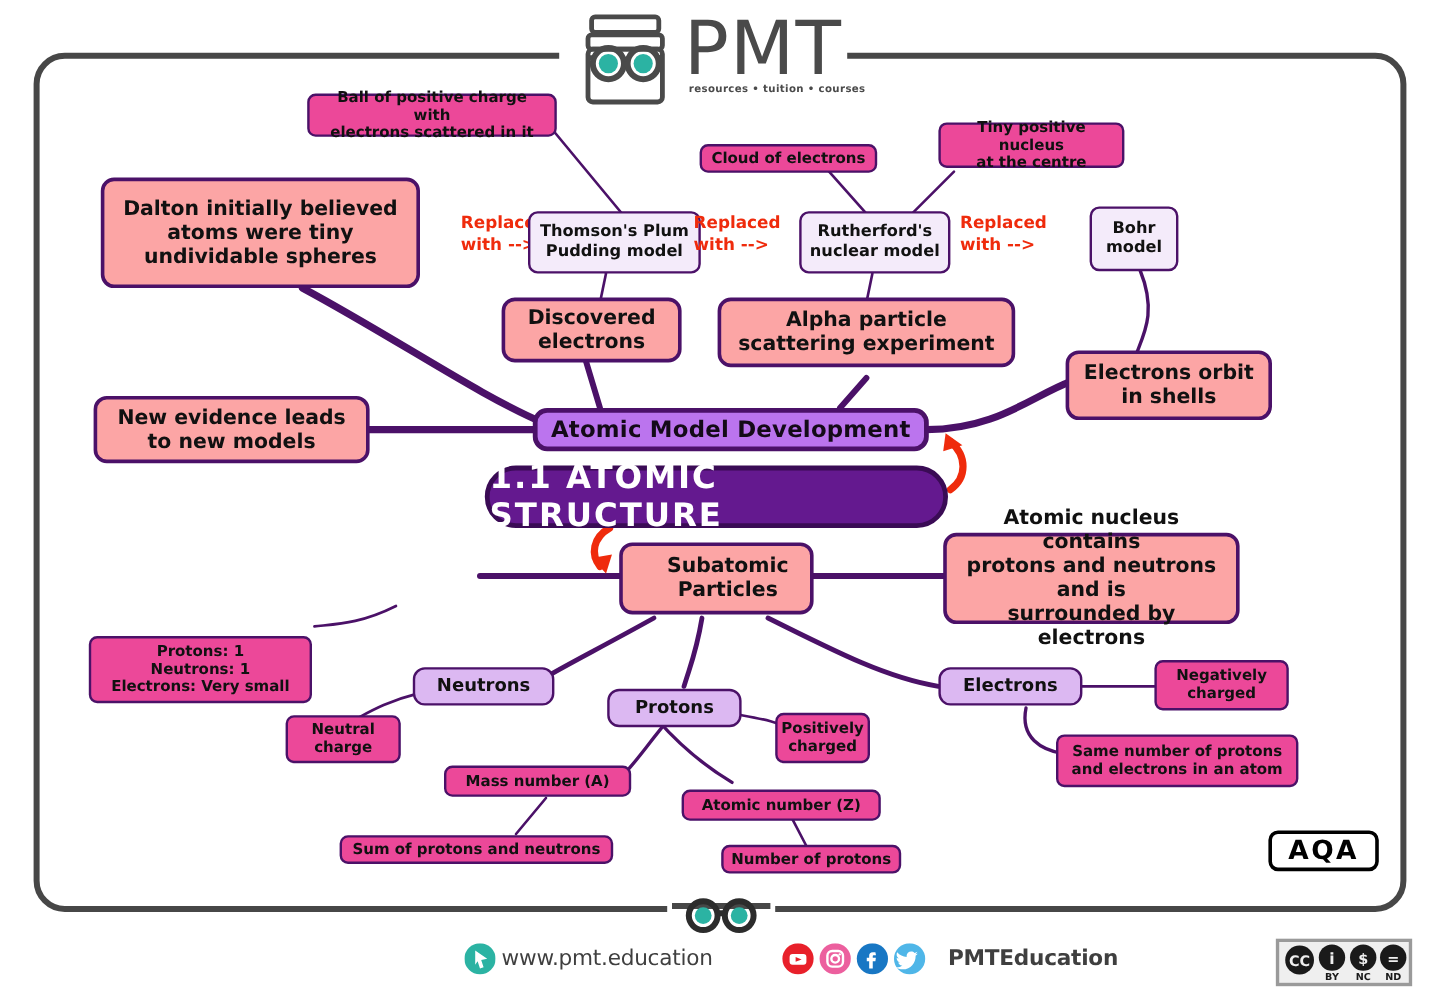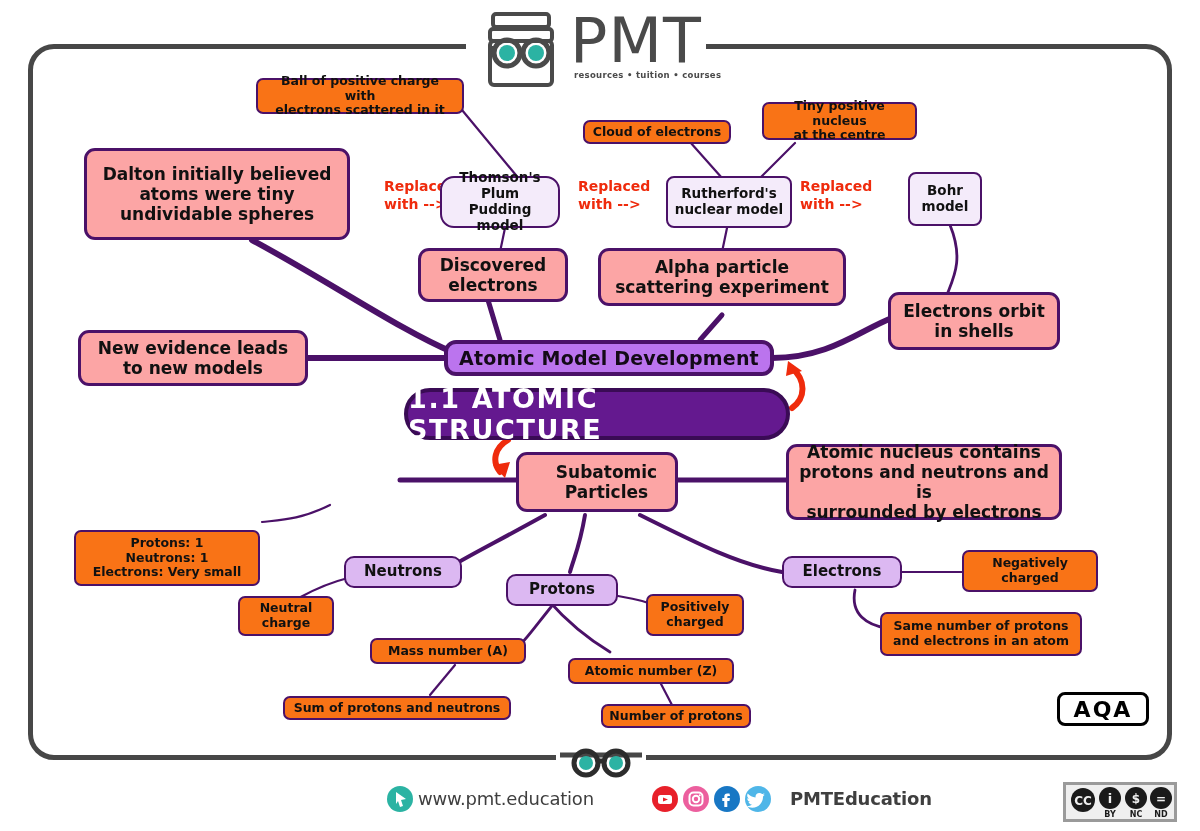"Ball of positive charge with" .leaf { background: #f97316 -> #ec4899 }
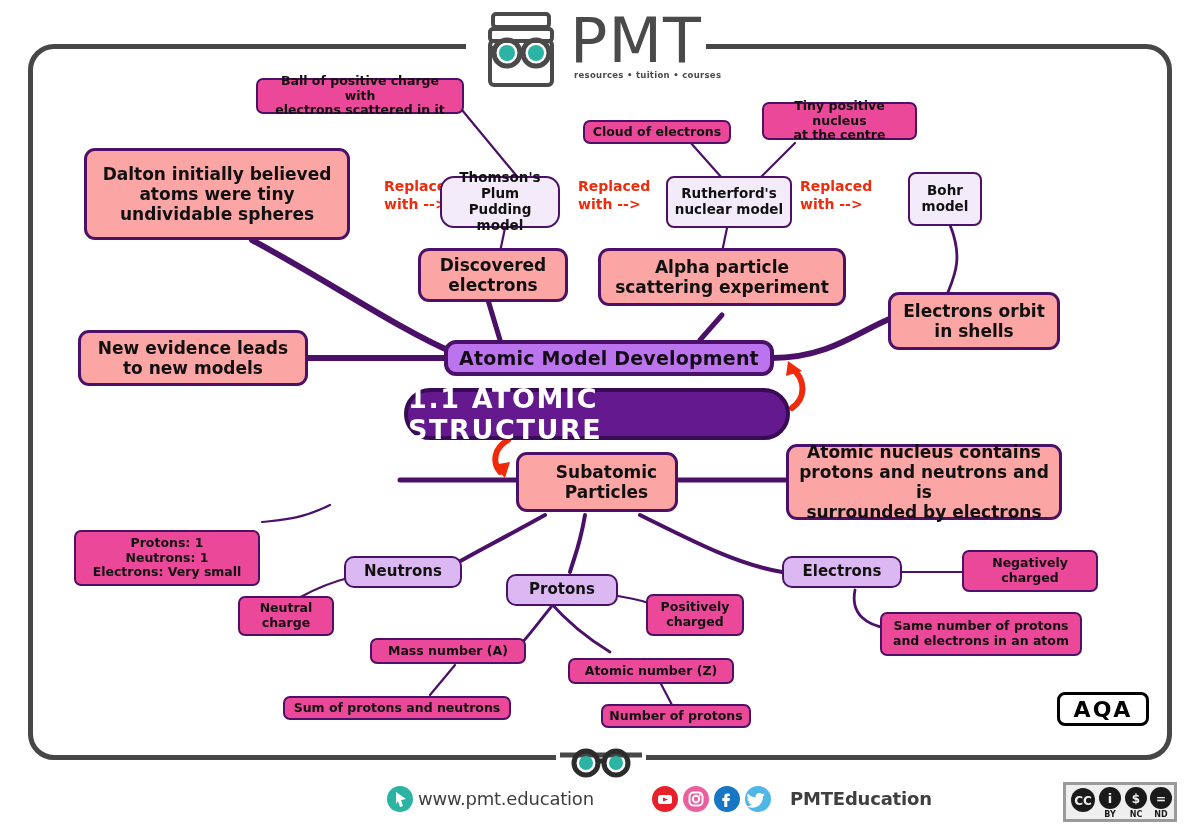"Tiny positive nucleus" div.node { left: 762px -> 782px }
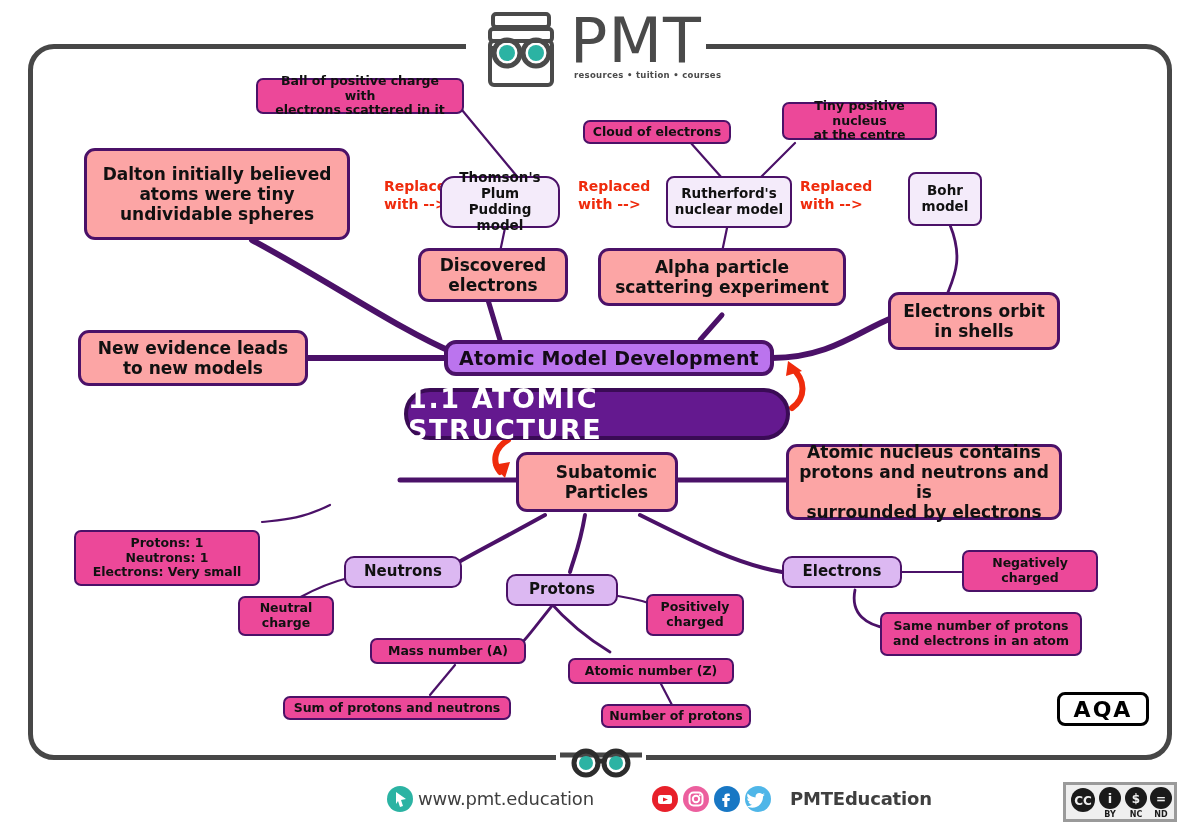"Thomson's Plum" div.node { border-radius: 14px -> none; width: 120px -> 144px }
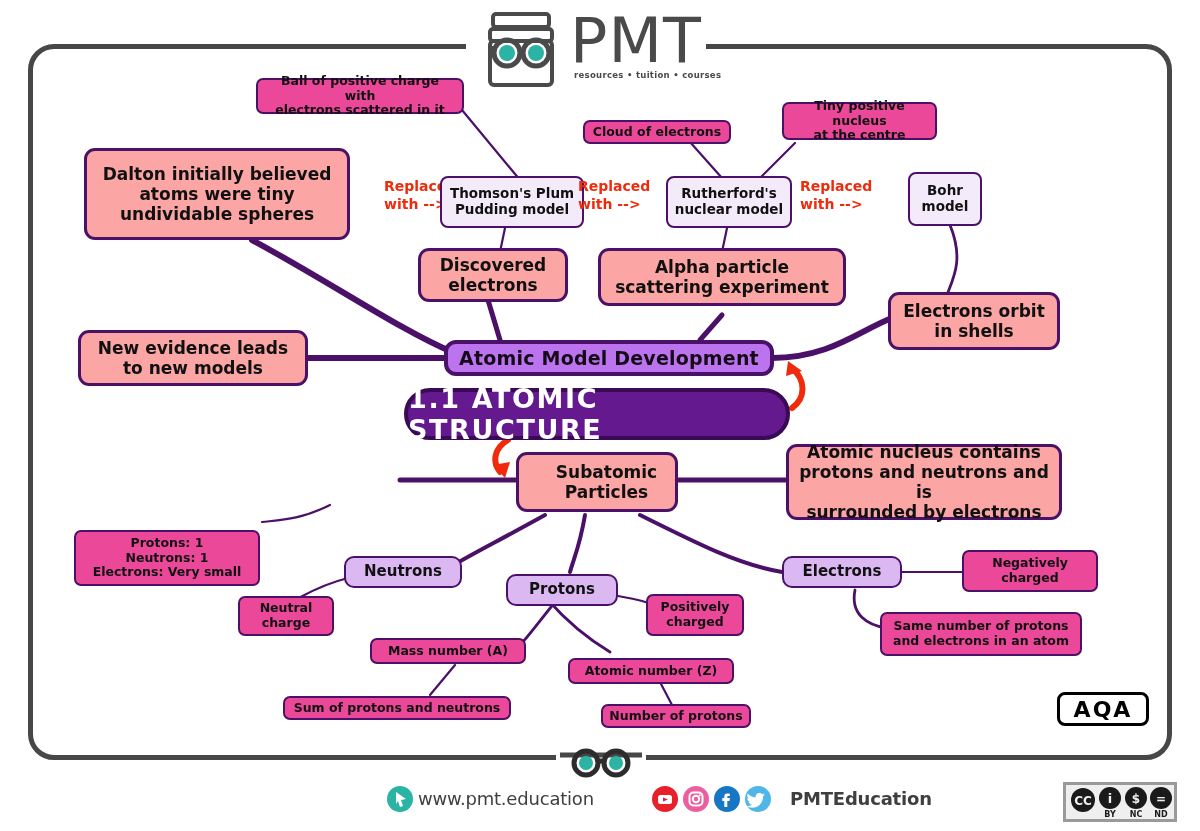"Atomic nucleus contains" div.node { width: 276px -> 247px }
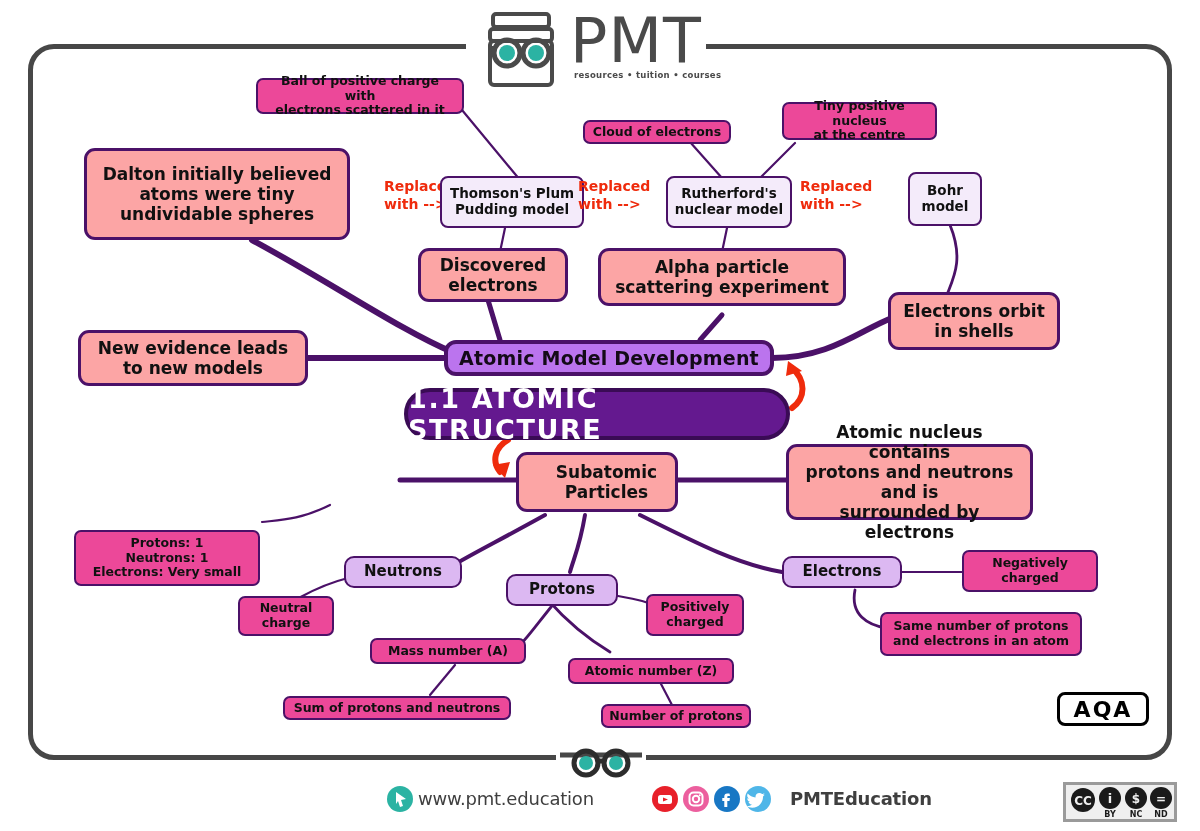"Negatively" div.node { width: 136px -> 112px }
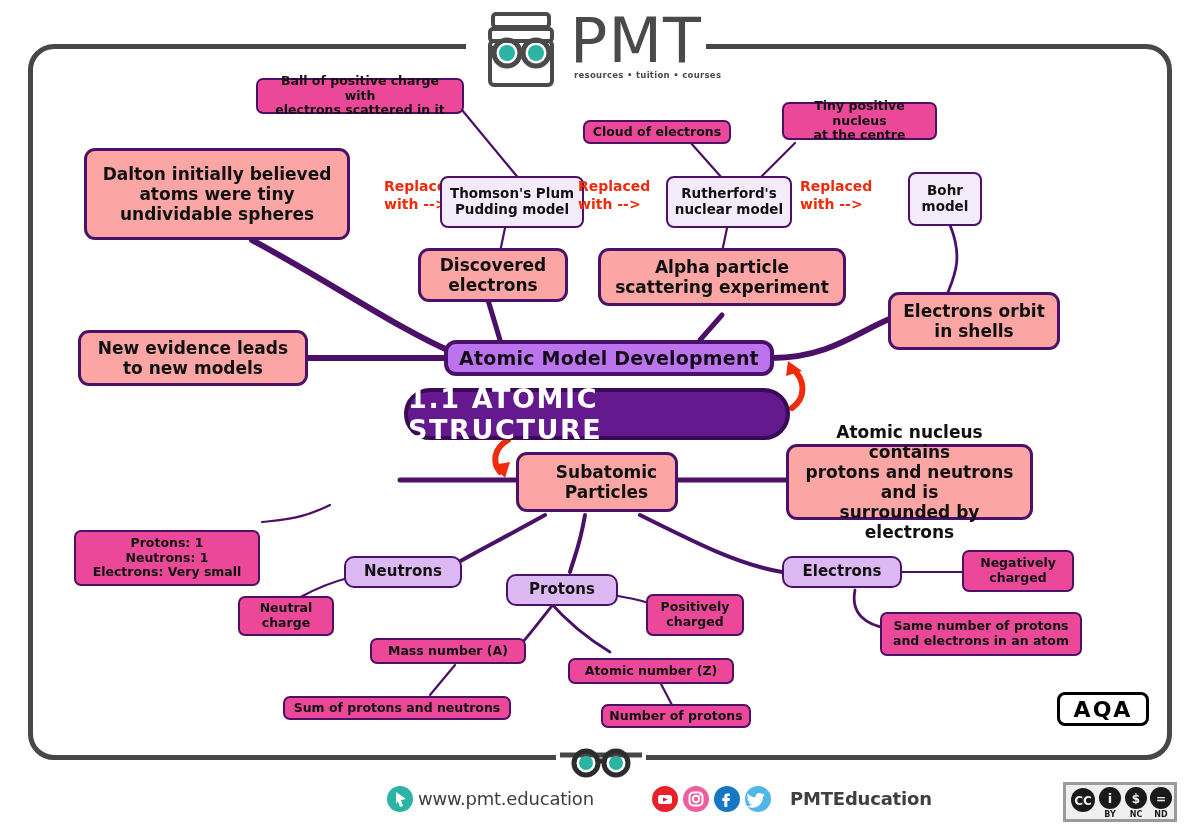"Positively" div.node { width: 98px -> 79px }
